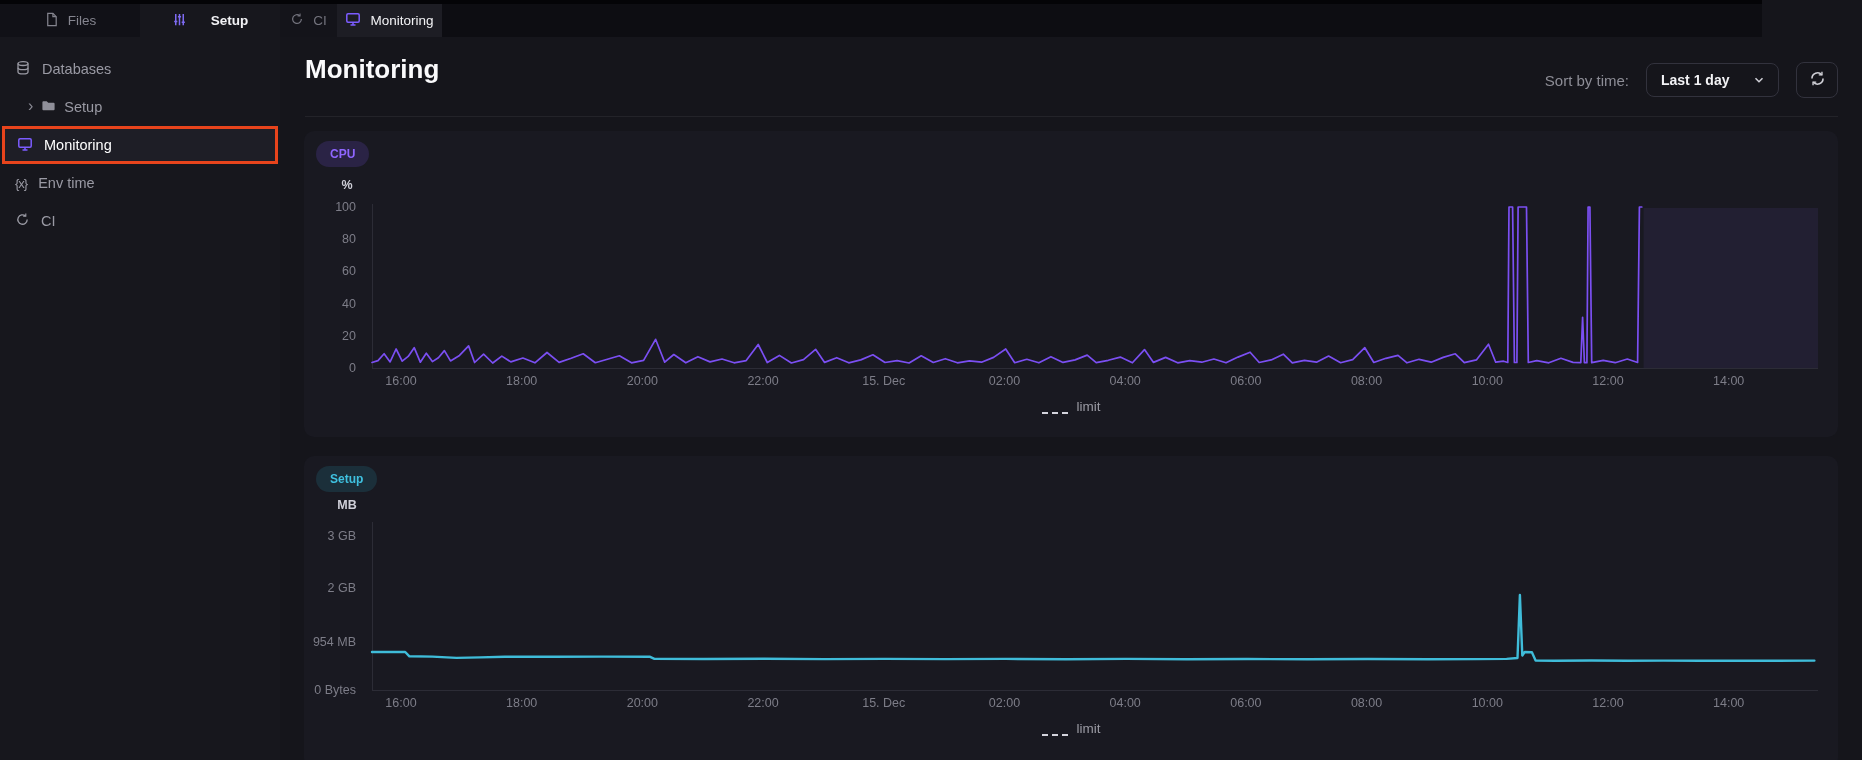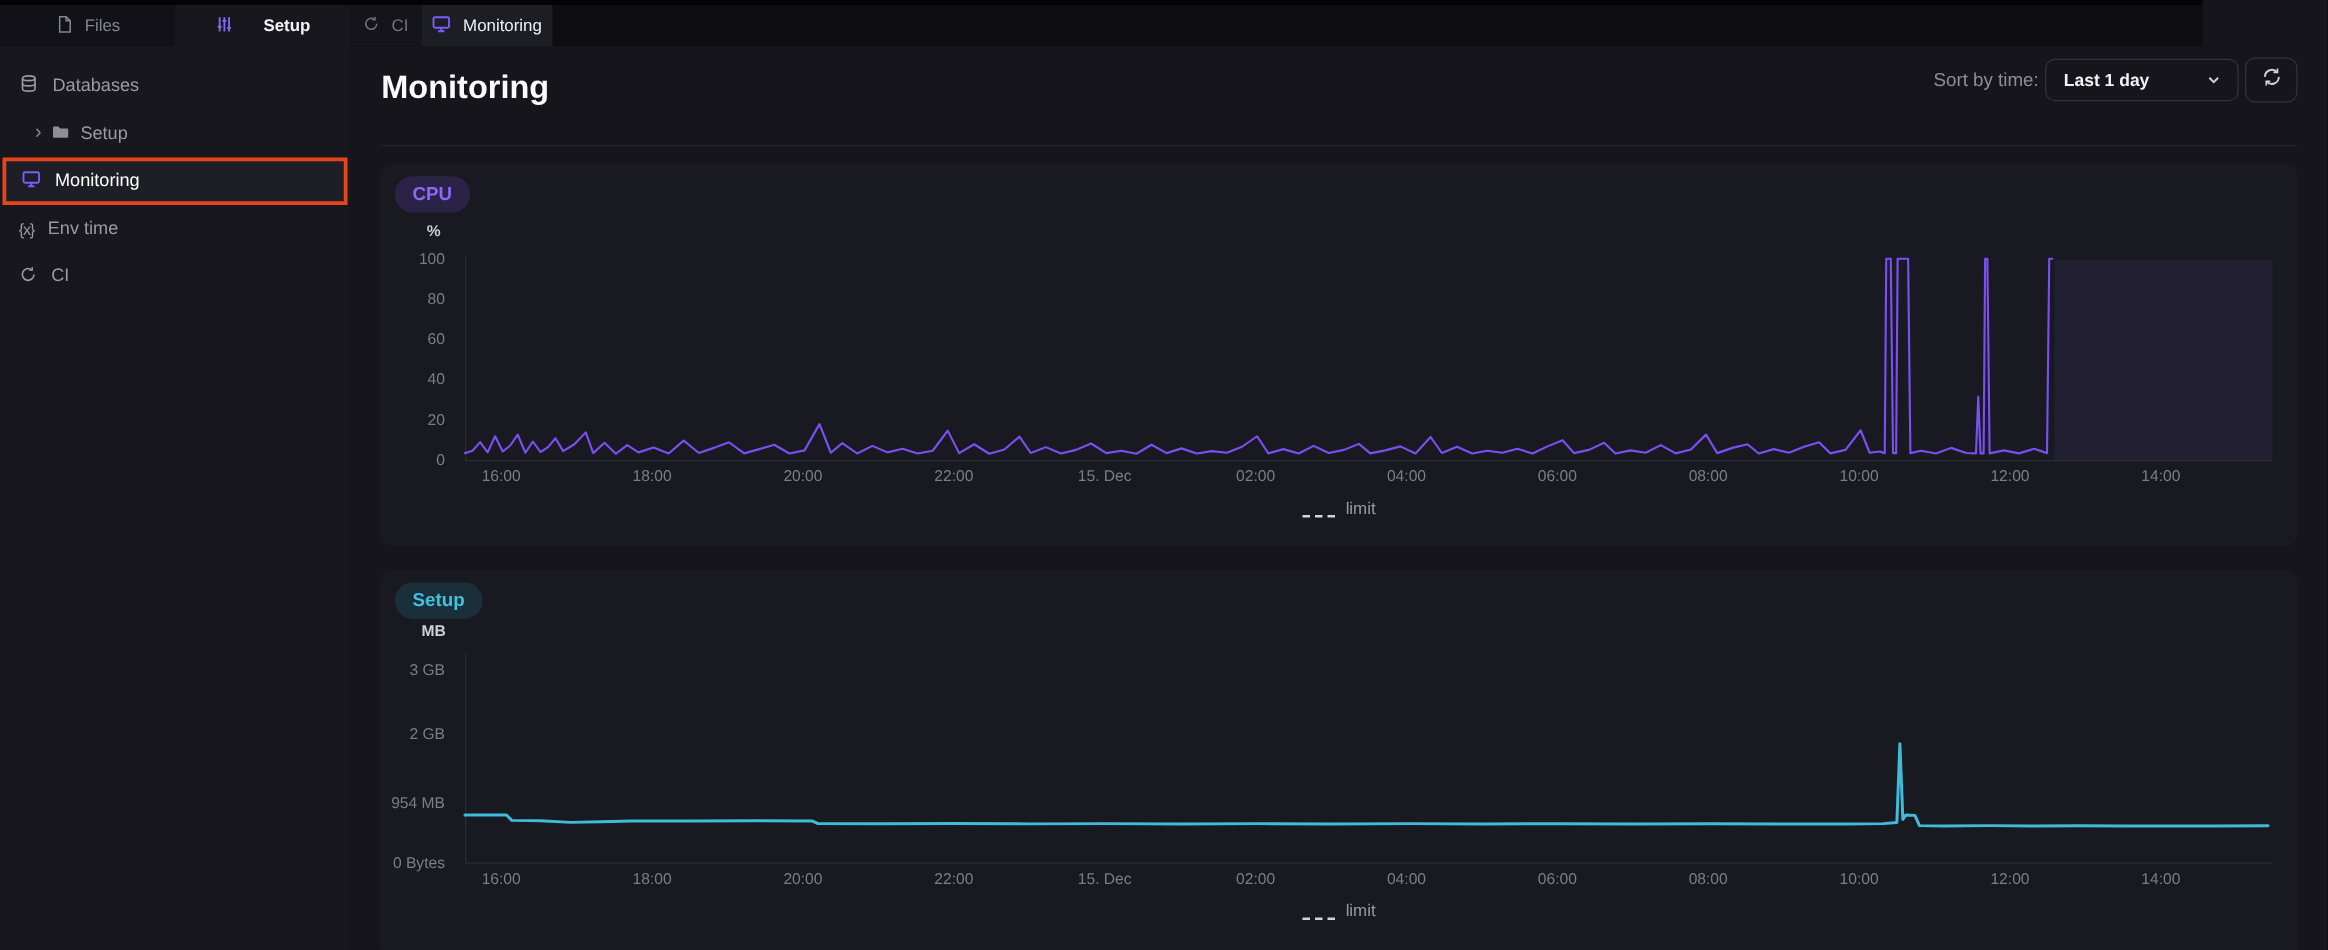"Sort by time:" .controls { gap: 5px -> 17px; top: 46px -> 62px }
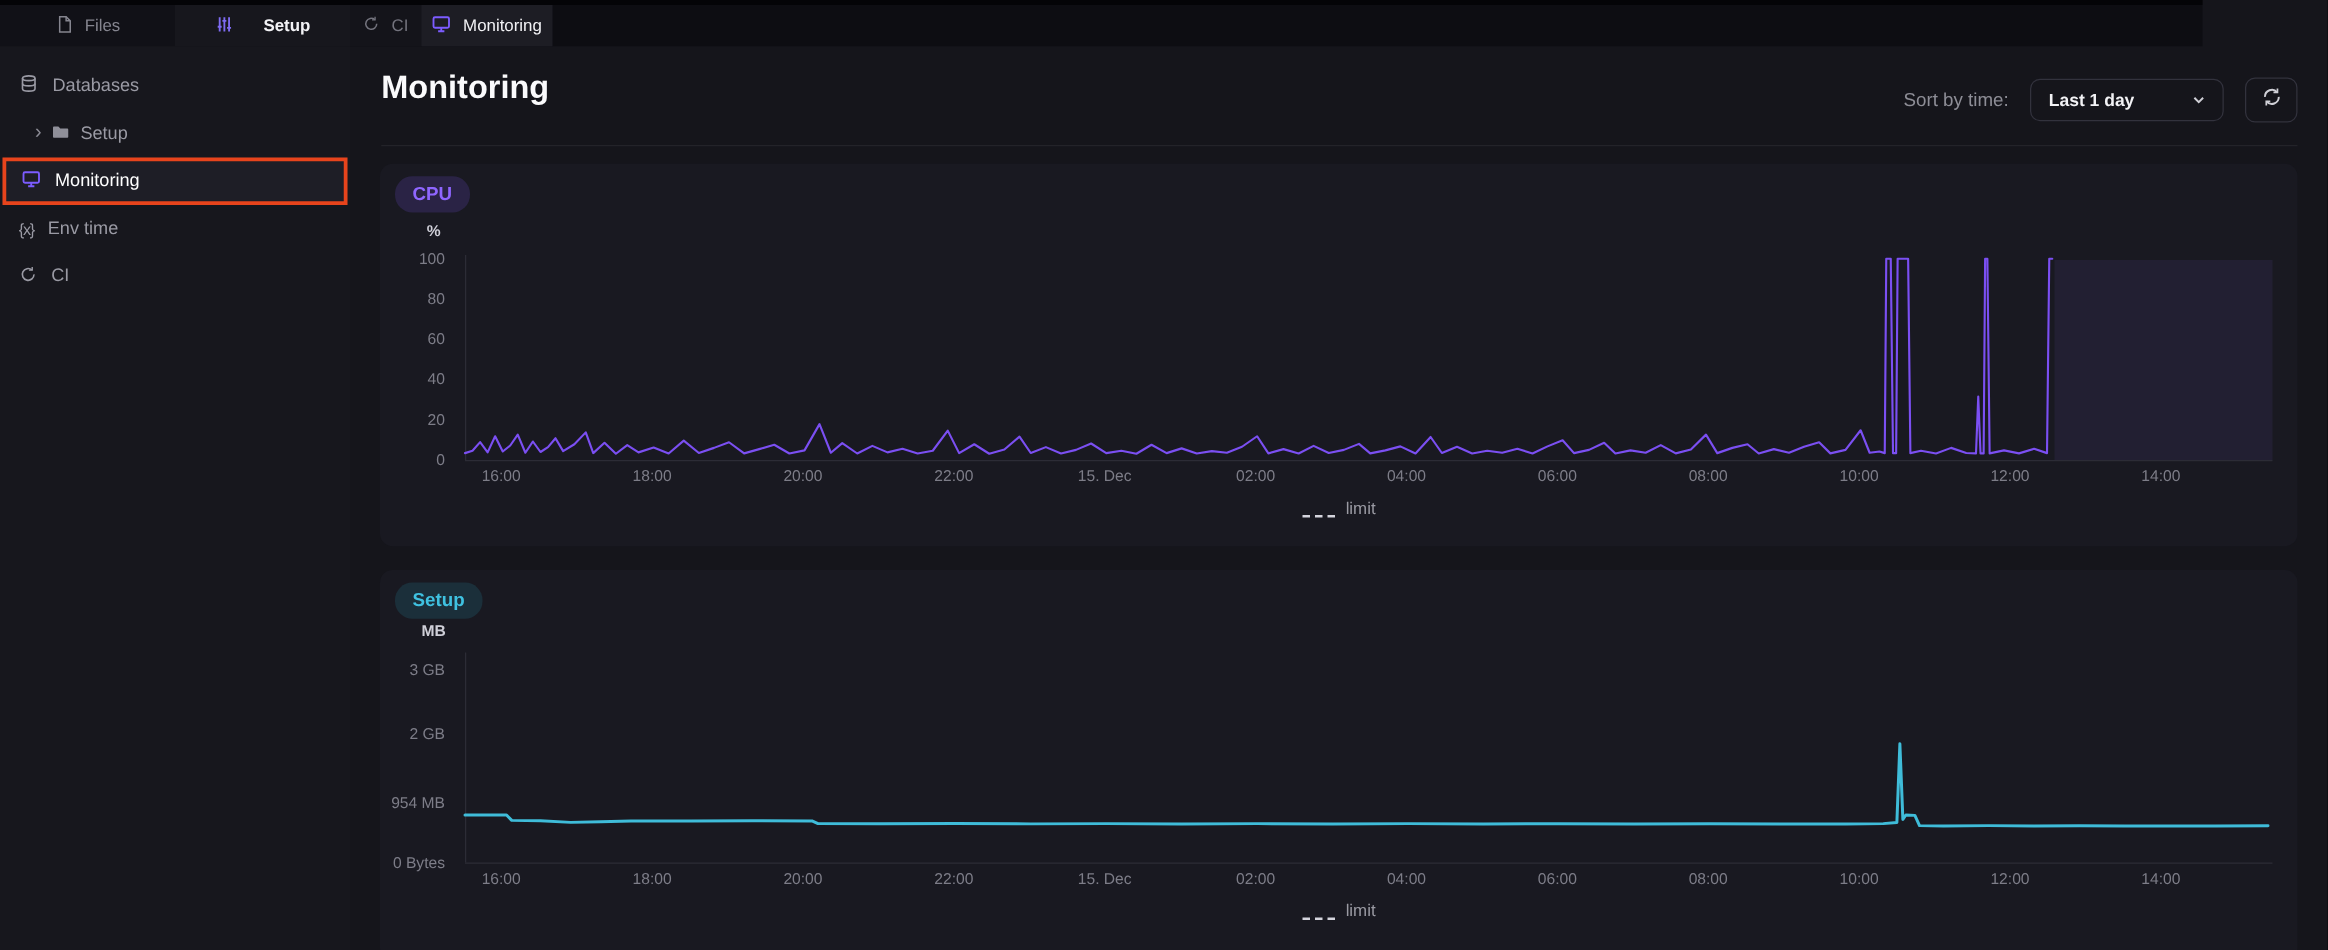"Last 1 day" .select { width: 155px -> 133px }
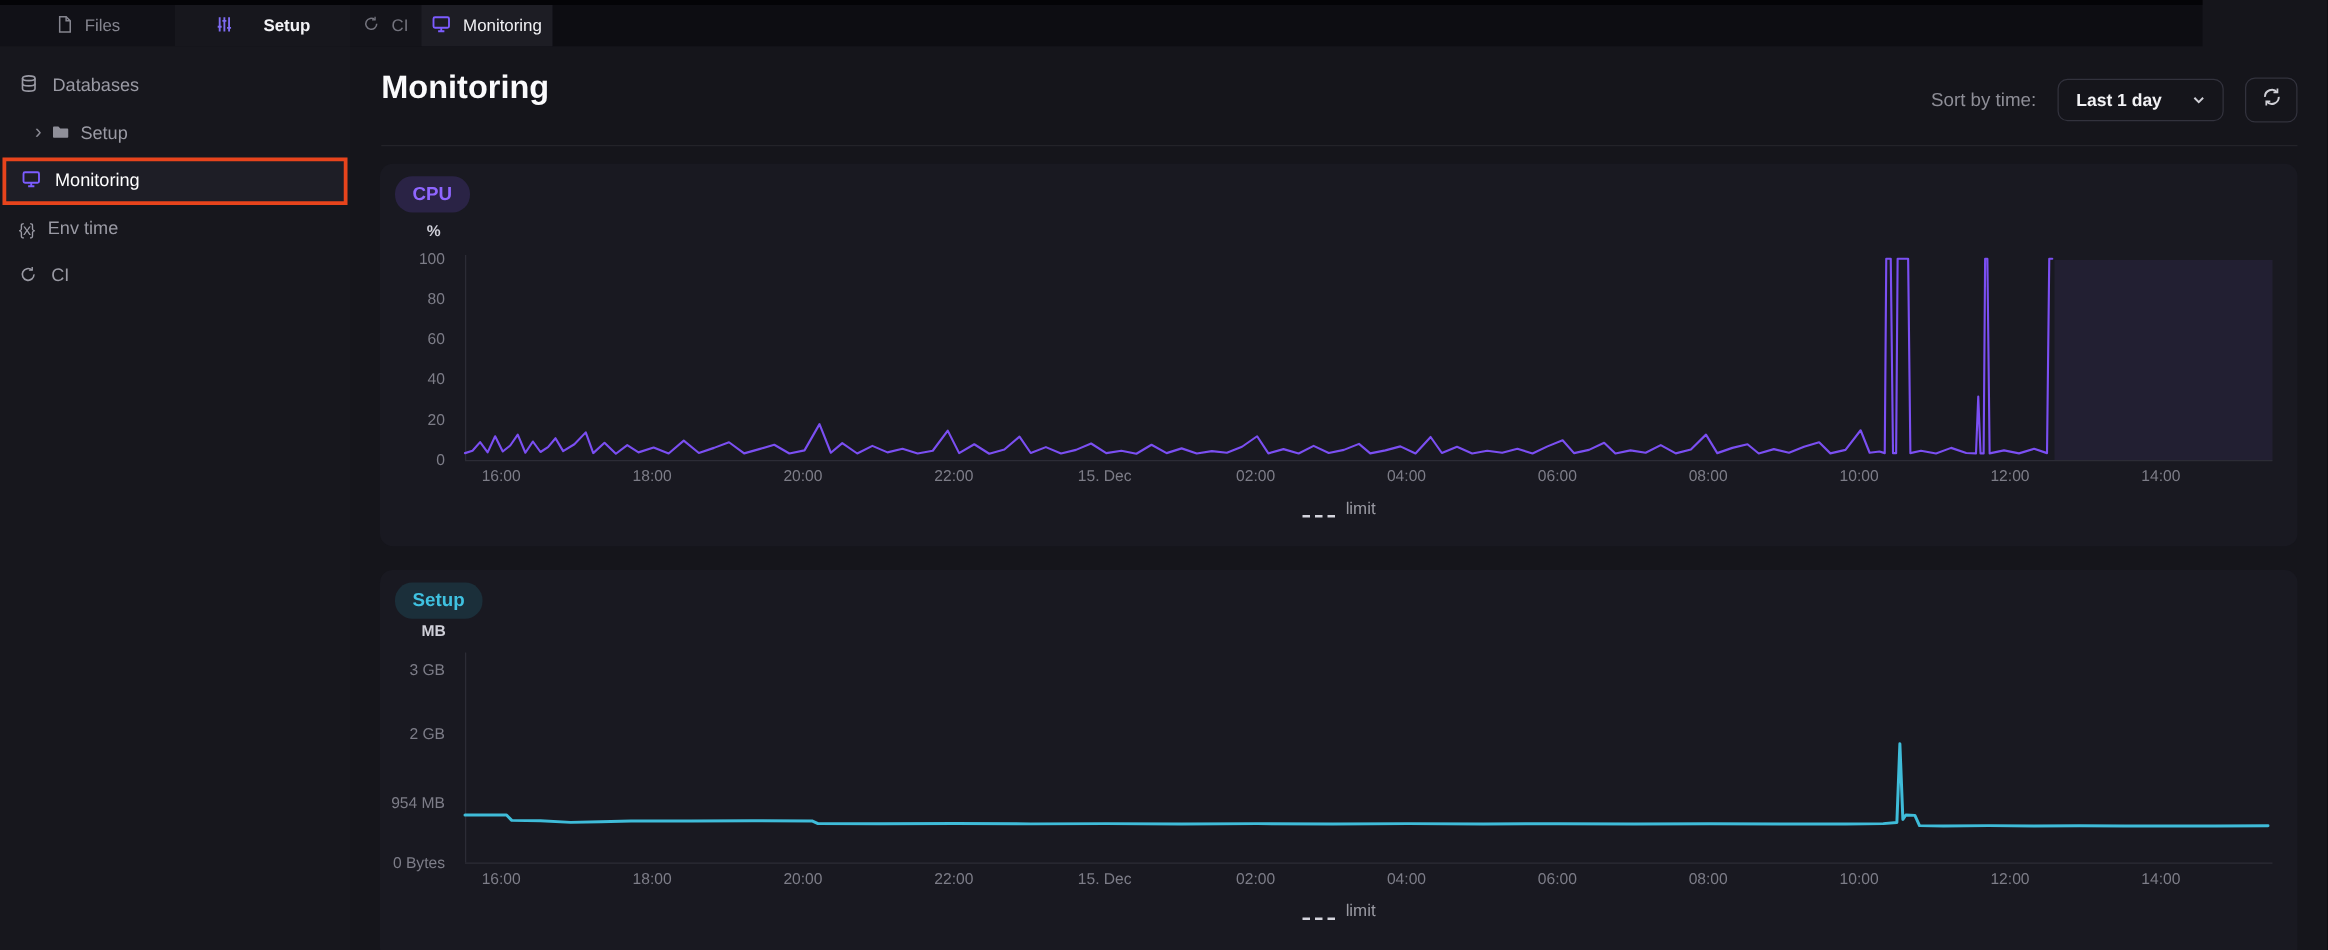"CPU" .badge { font-size: 15px -> 12px }
